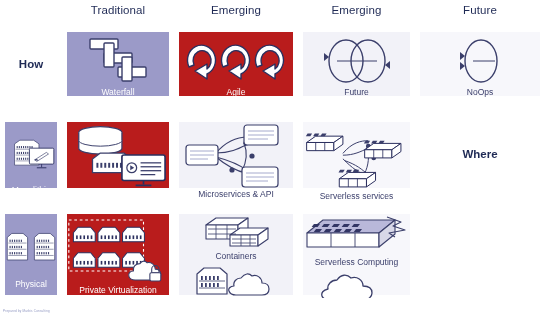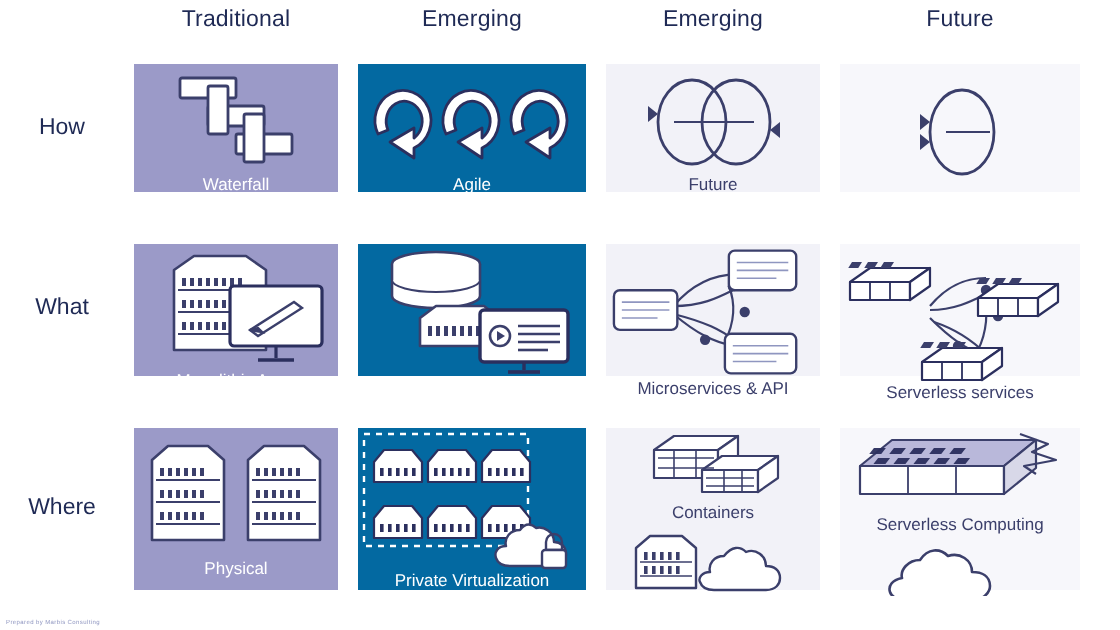"How" .row-head { font-weight: normal -> bold }
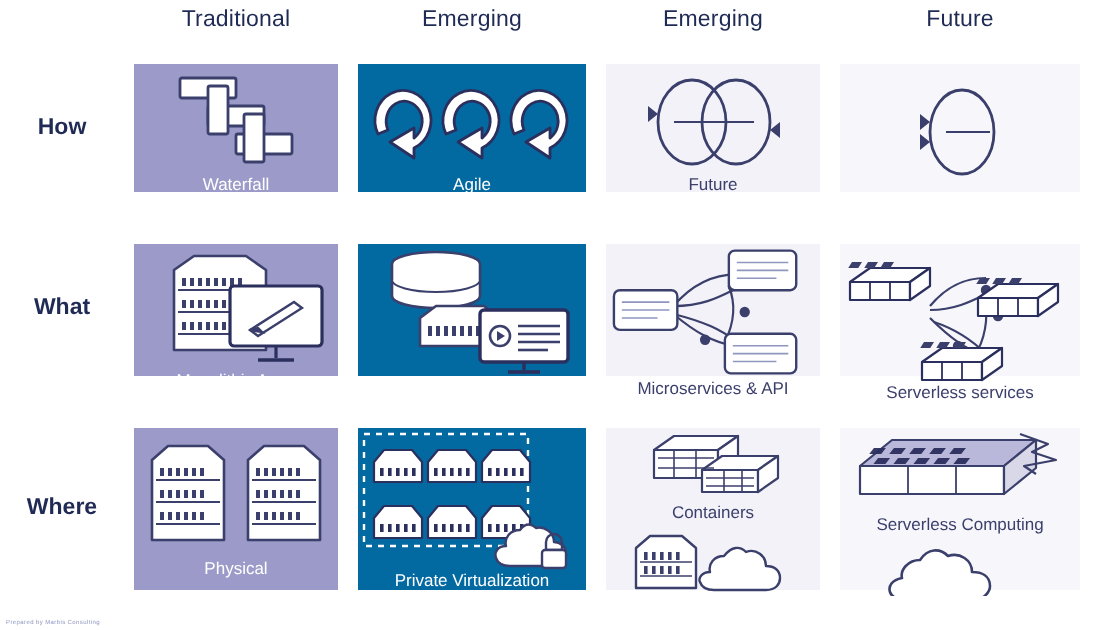"Agile" .c2 { background: #0369a1 -> #b91c1c }
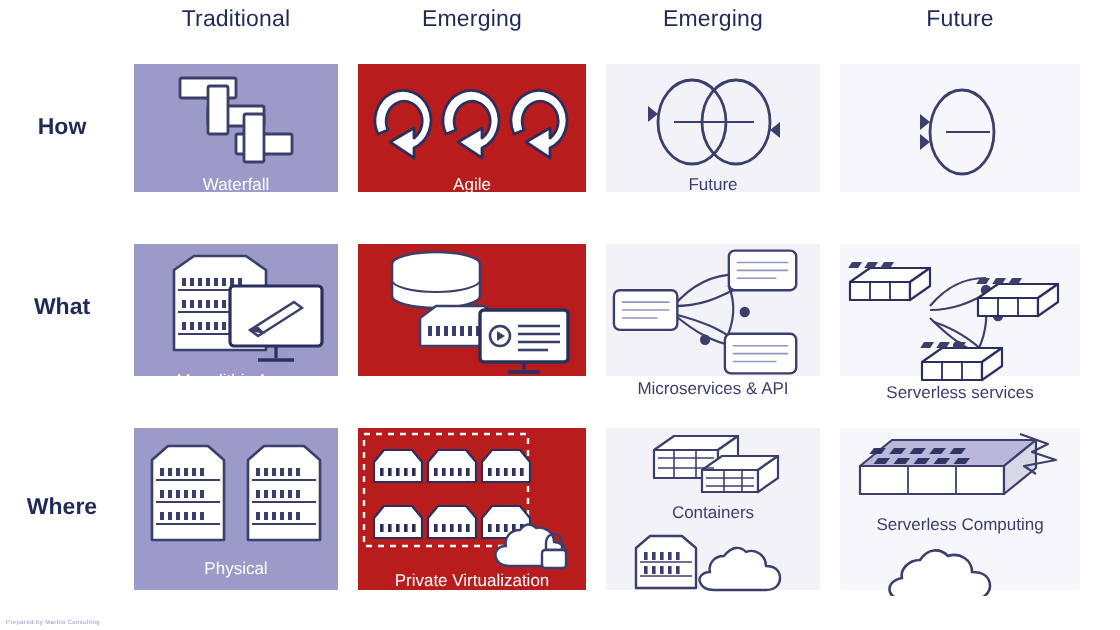"NoOps" div.caption { html: none -> <div>NoOps</div> }
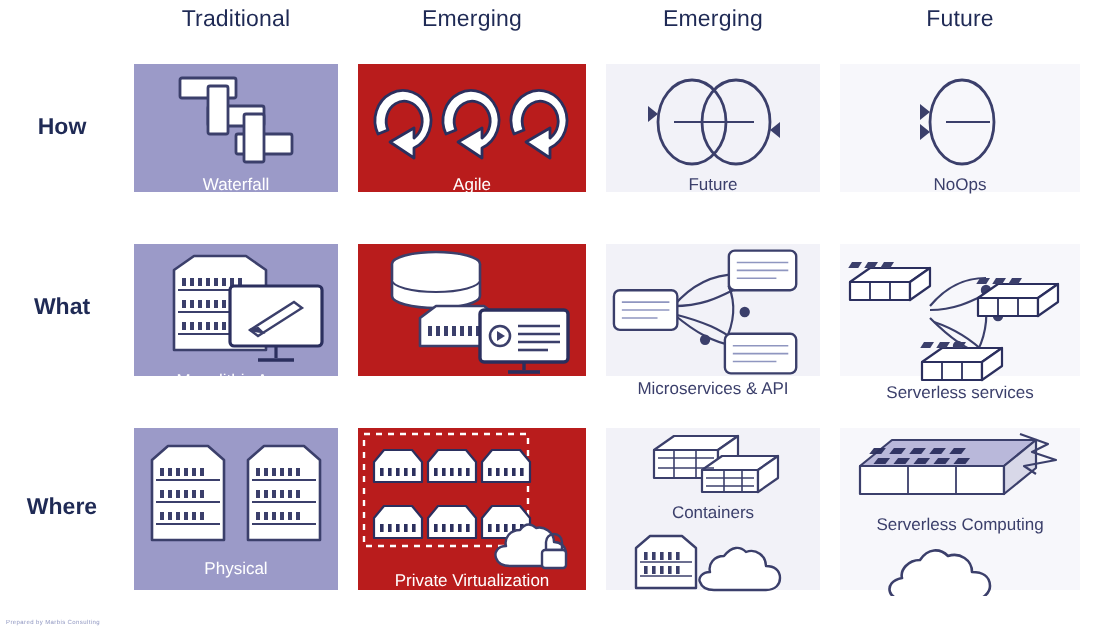"What" div.row-head { html: <div>What</div> -> none }
